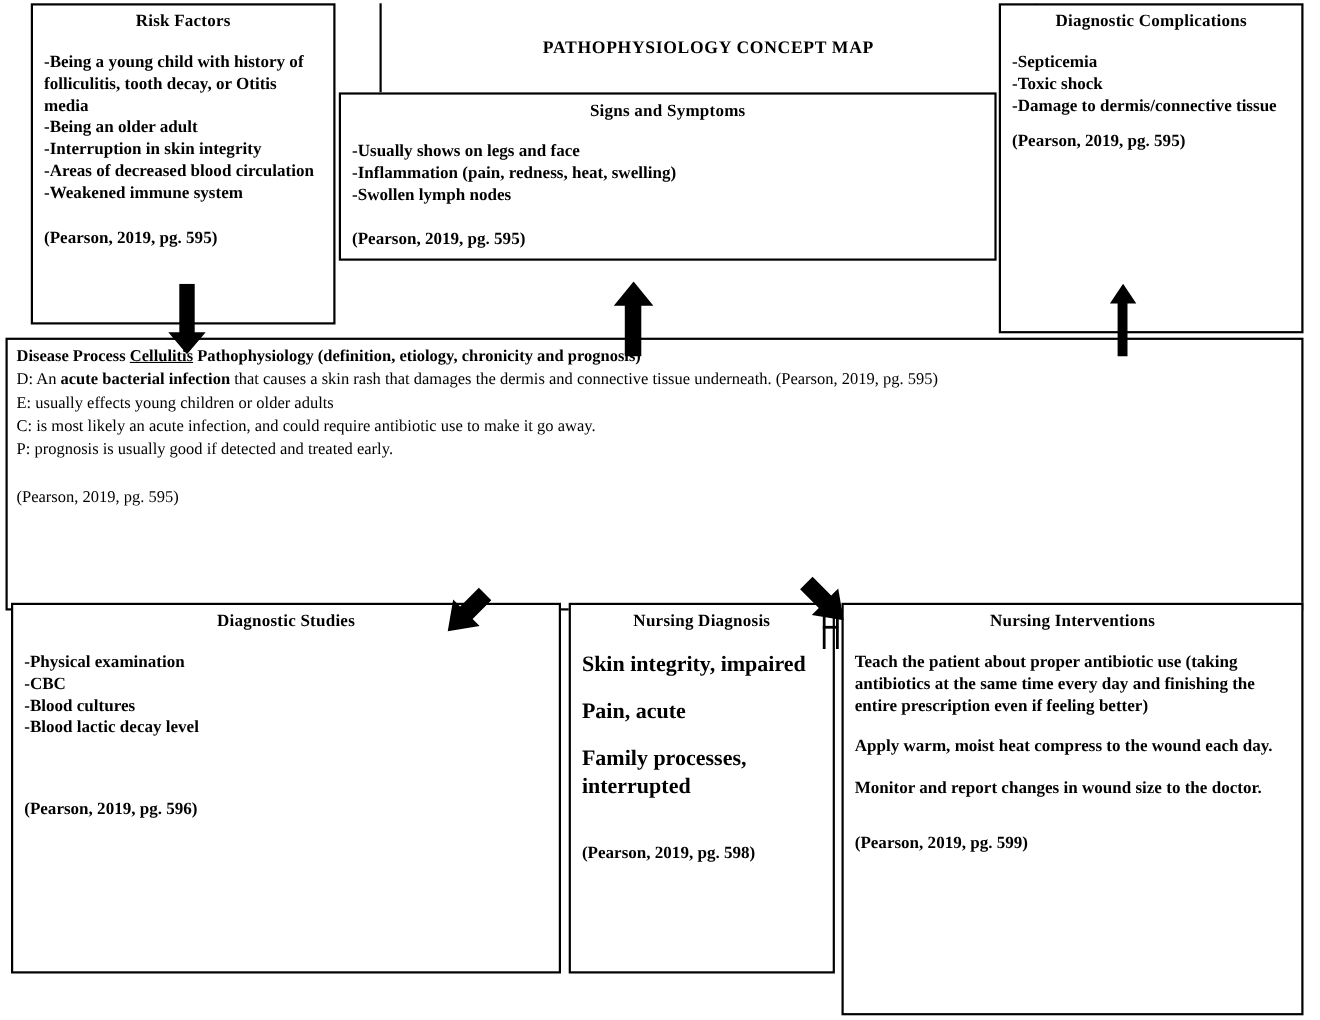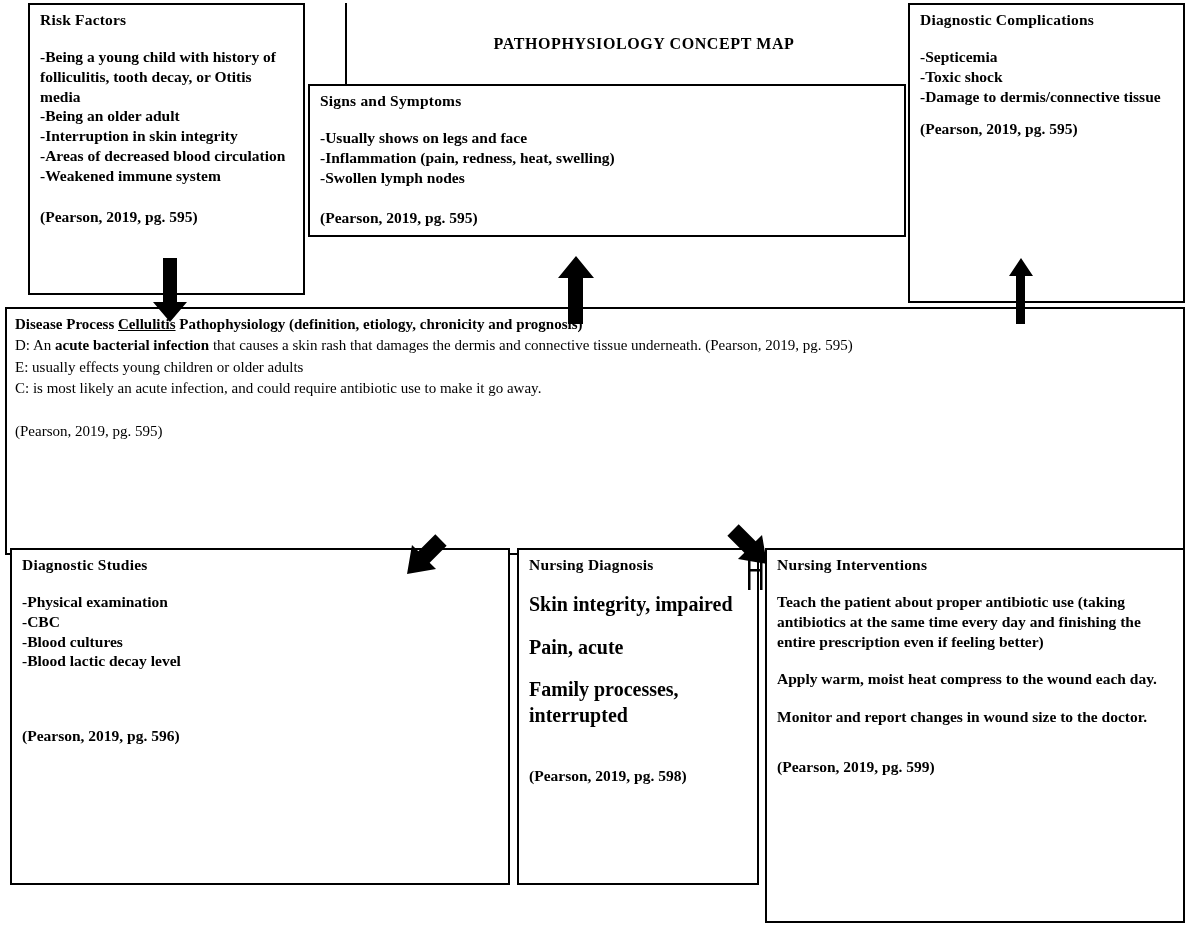"Risk Factors" .box-title { text-align: none -> center }
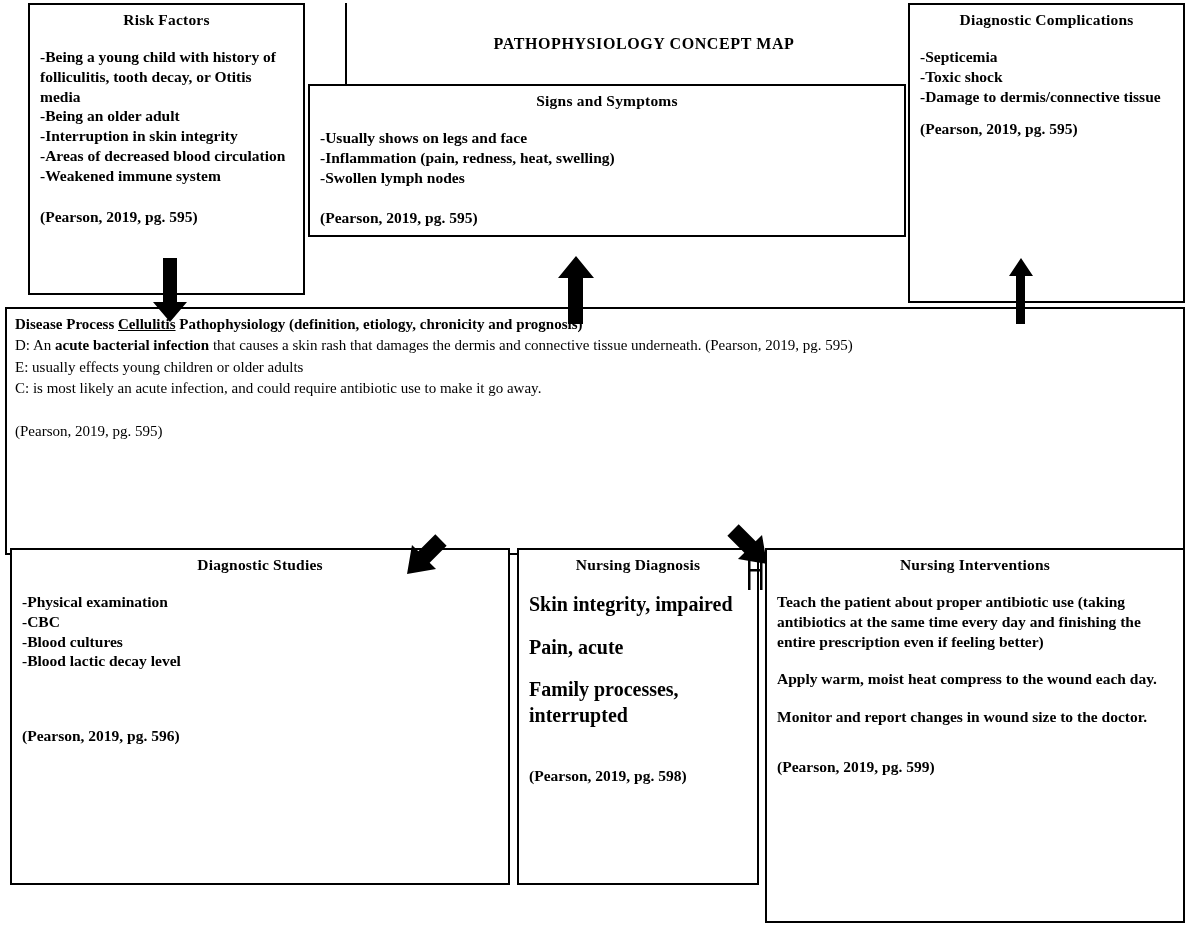"P: prognosis is usually good" div.dp-line { html: none -> <div>P: prognosis is usually good if detected and treated early.</div> }
